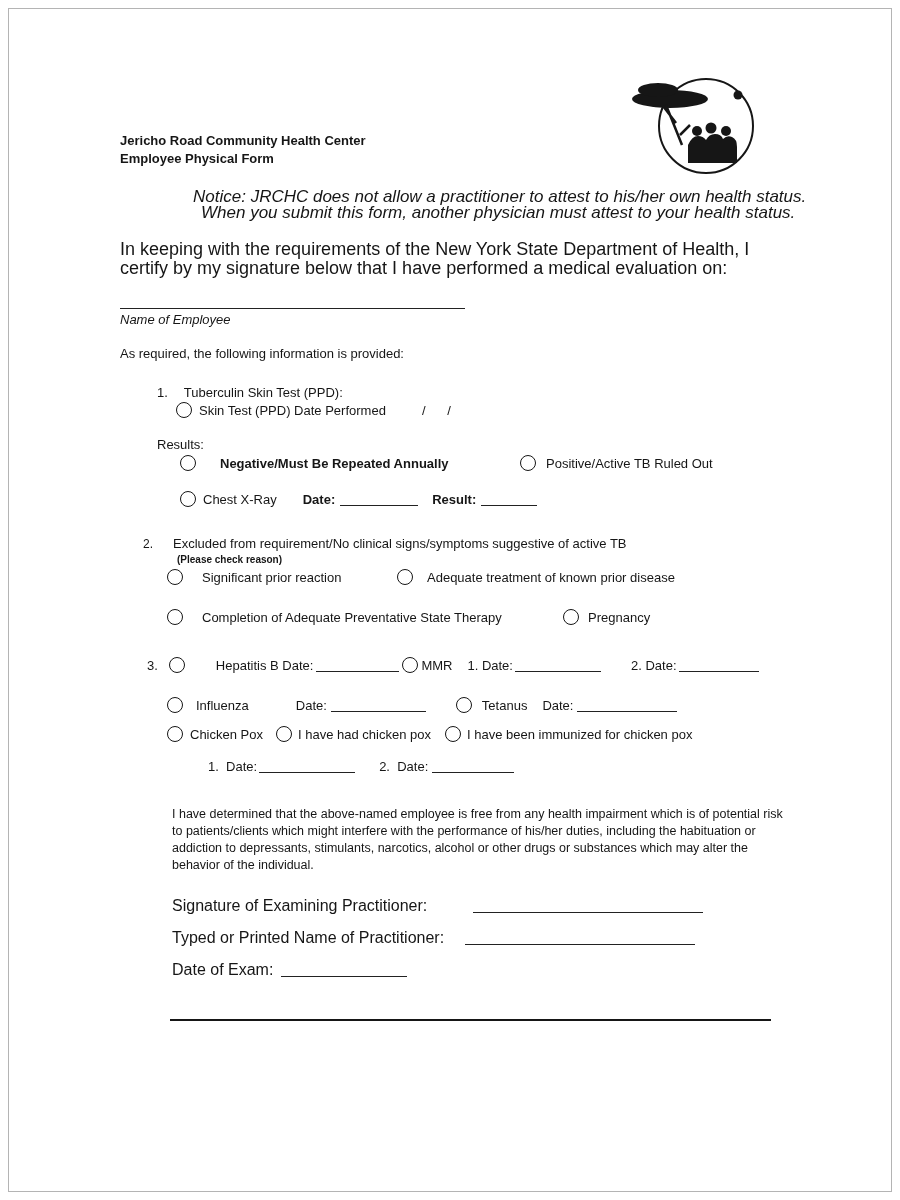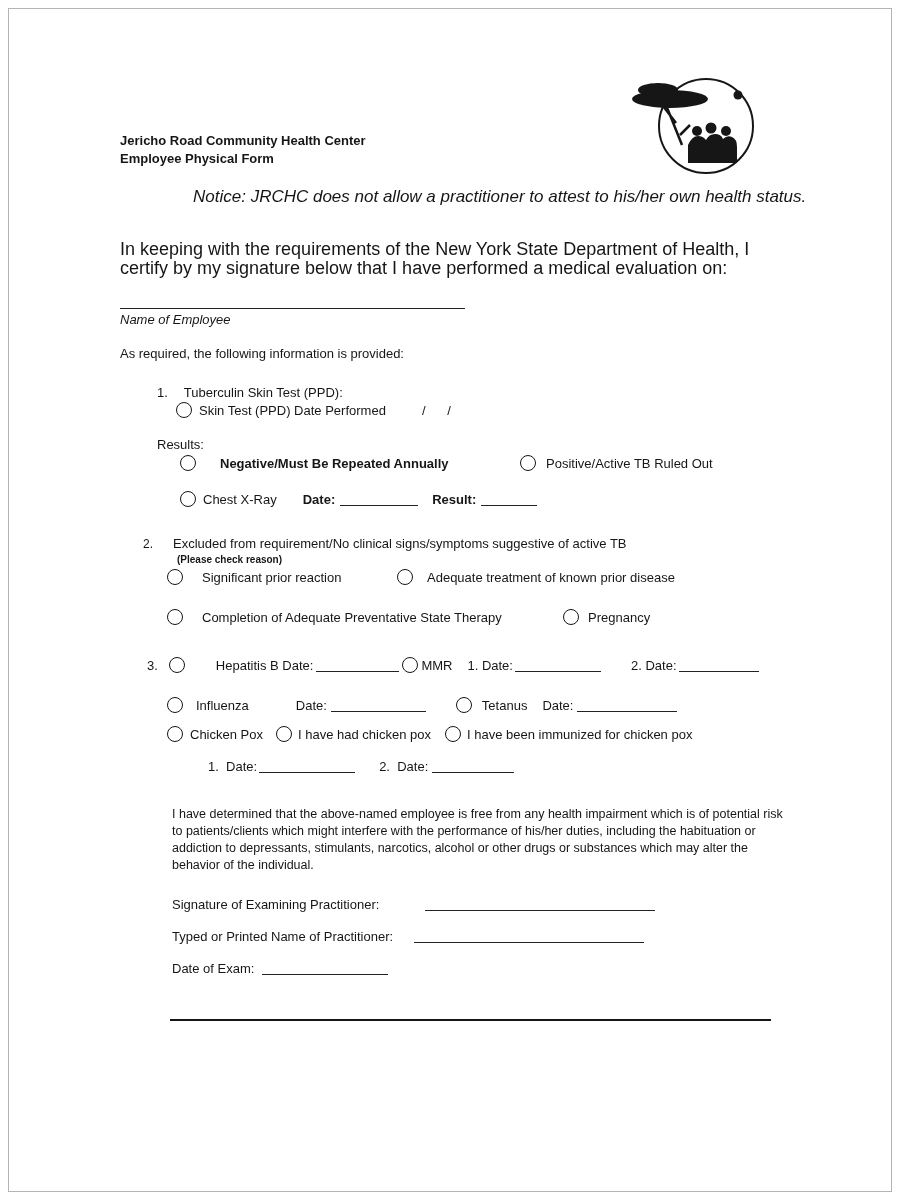"When you submit this form," div { html: none -> <div>When you submit this form, another physician must attest to your health status.</div> }
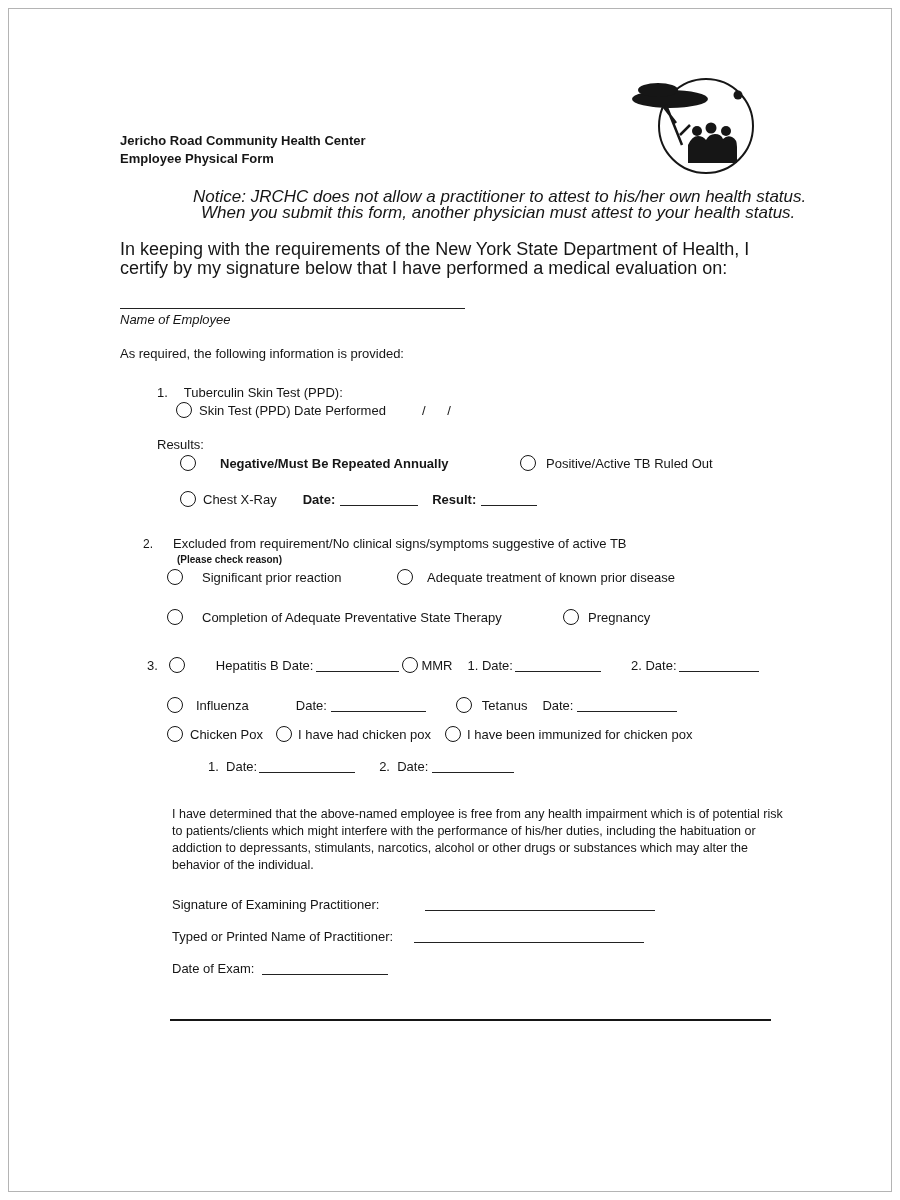"Signature of Examining Practitioner:" .sigrow { font-size: 13px -> 16px }
